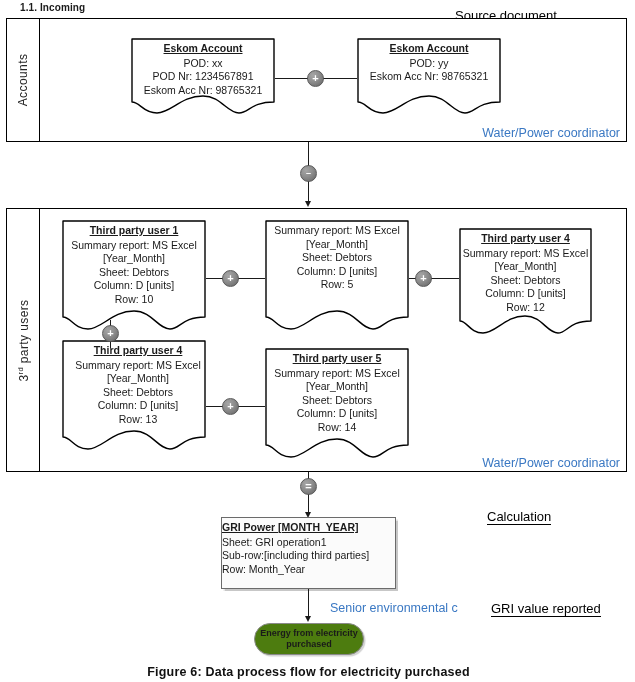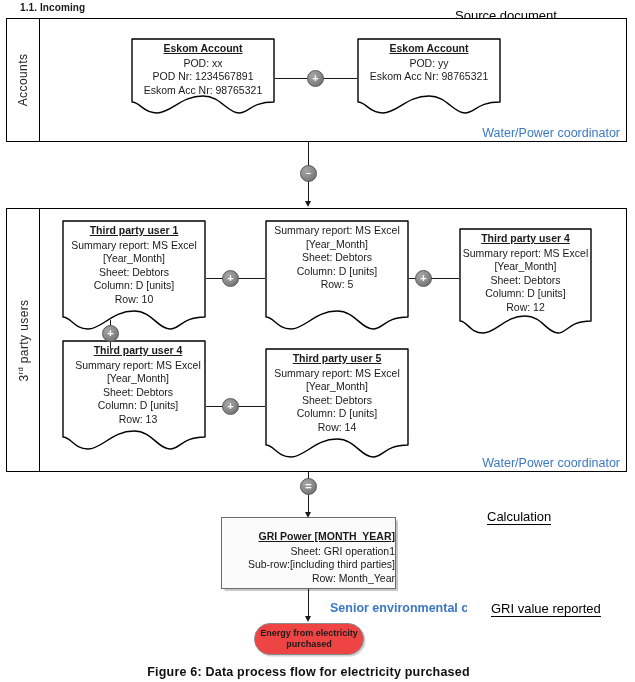"GRI Power [MONTH_YEAR]" .procbox { padding-top: 12px -> 3px; text-align: right -> left }
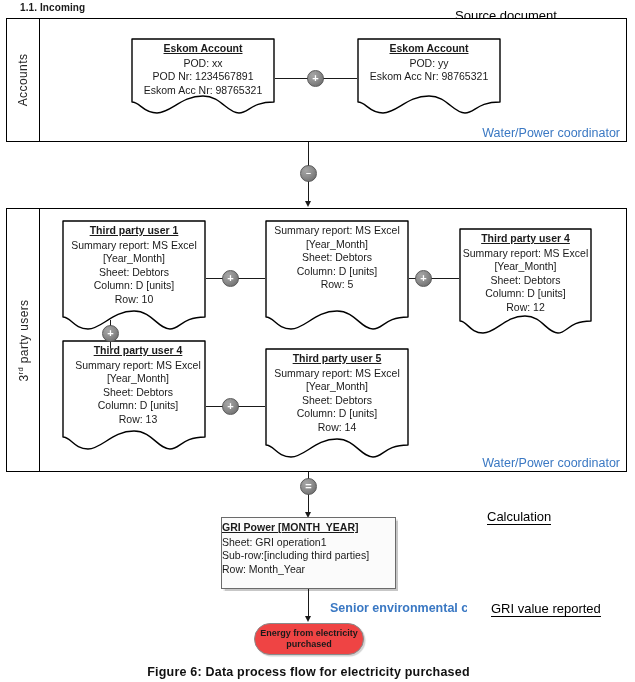"Senior environmental c" .clip-text { font-weight: bold -> none }
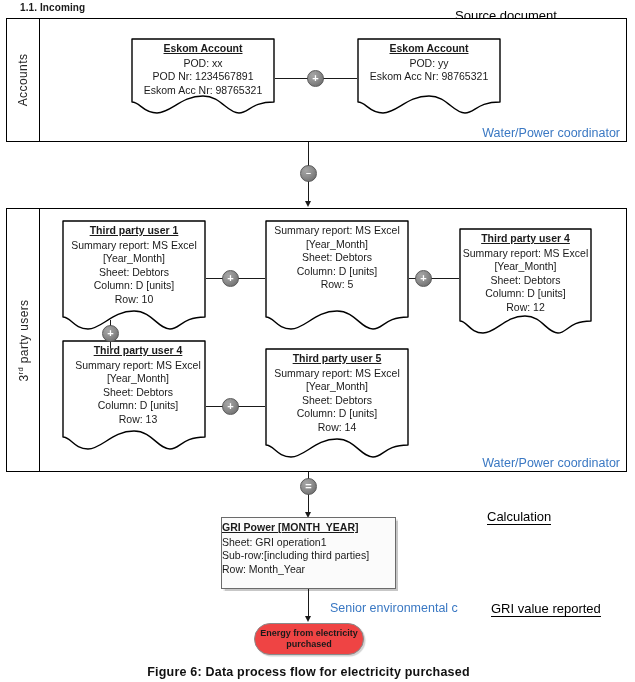"Energy from electricity" .pill { background: #ef4444 -> #4d7c0f }
